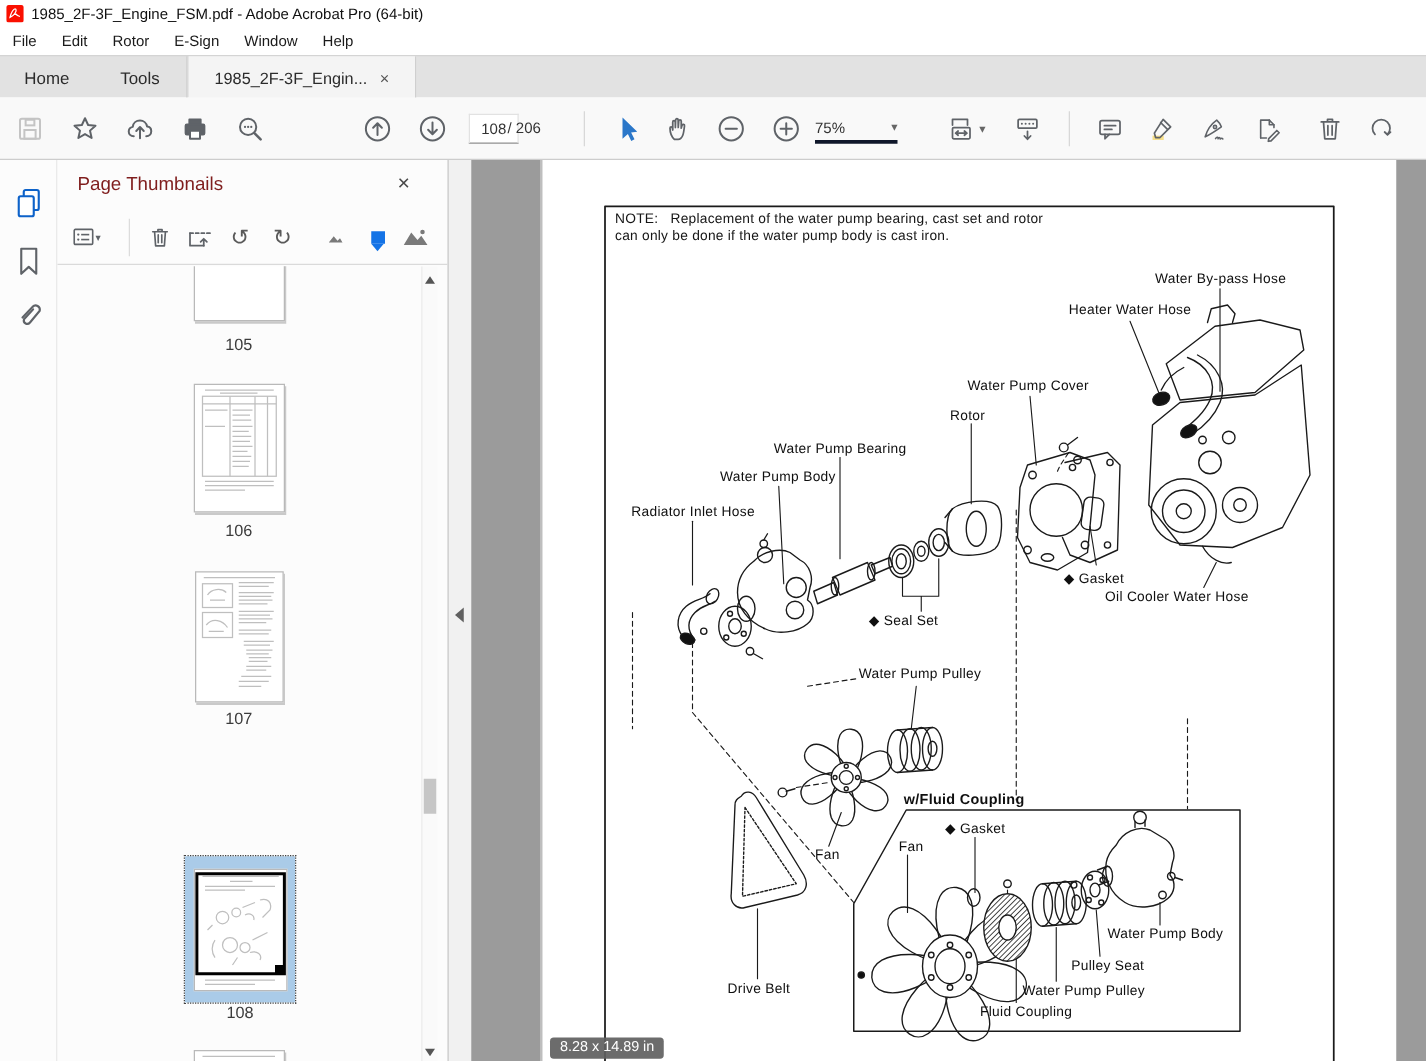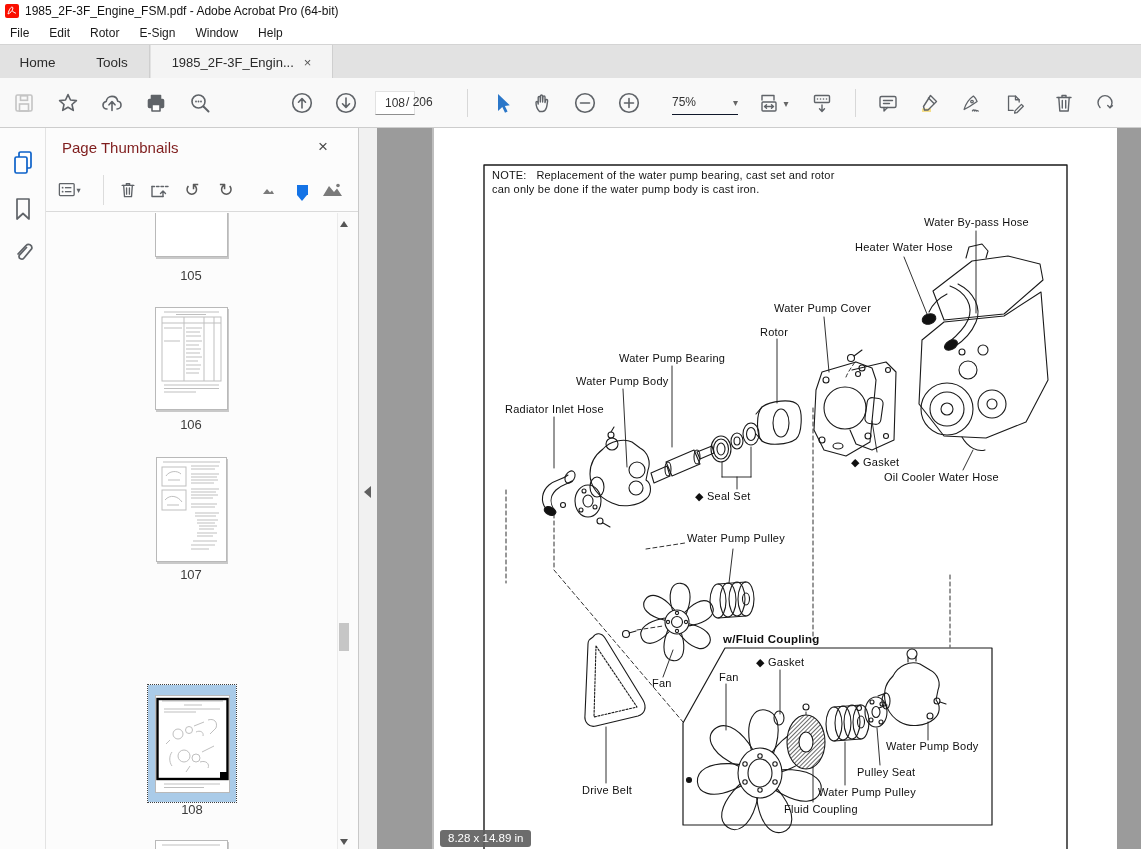"75%" .zoomval { border-bottom: 1px solid #0f172a -> 3px solid #0f172a; left: 672px -> 652px }
